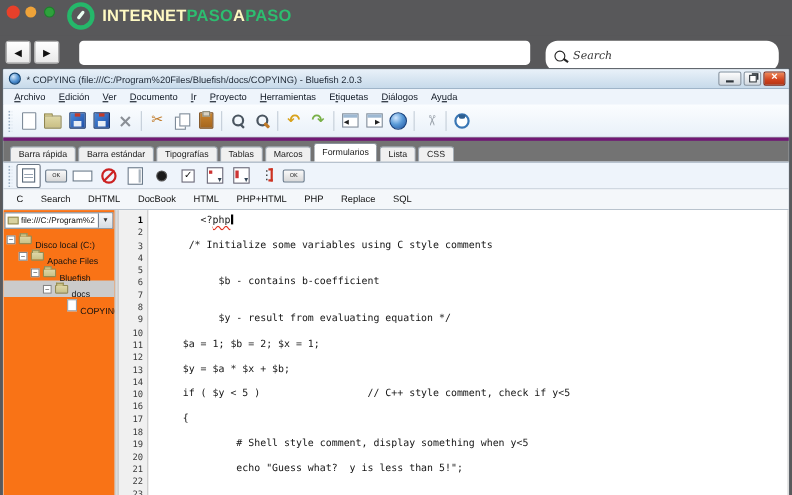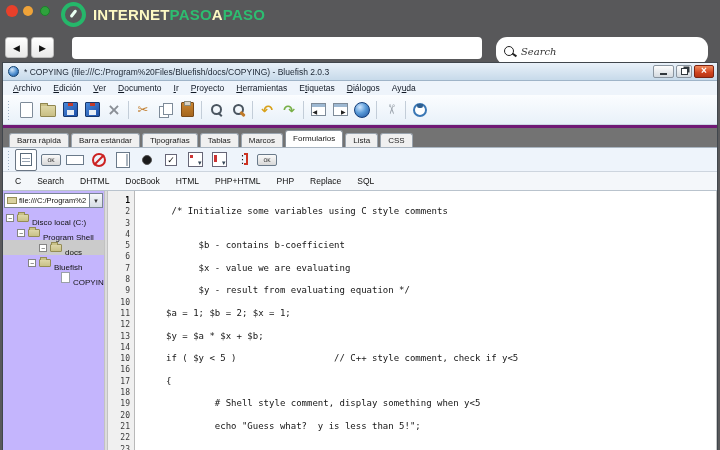"file:///C:/Program%2" .sidebar { background: #c4b5fd -> #f97316 }
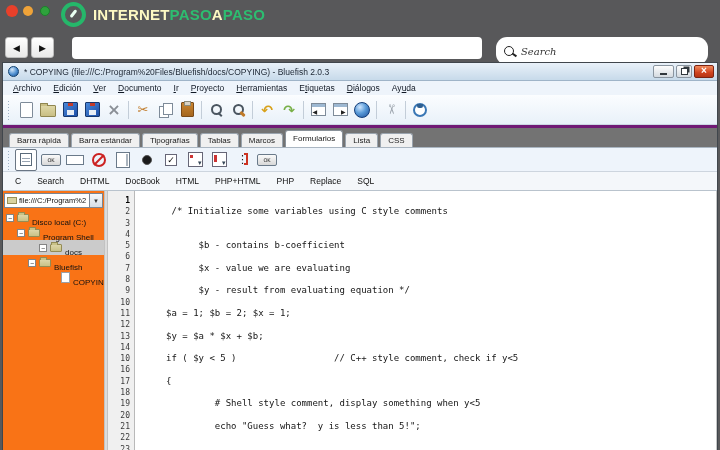"<?php" div.cline { html: none -> <div><span> &lt;?</span><span>php</span><span></span></div> }
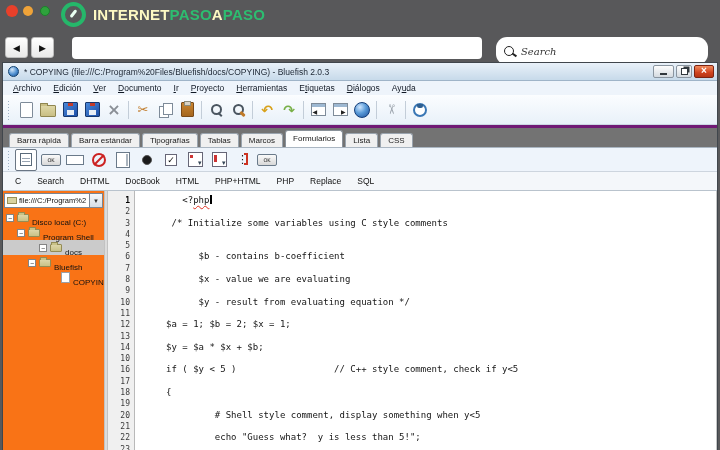"Program Shell" span.tlabel { text: Program Shell -> Apache Files }
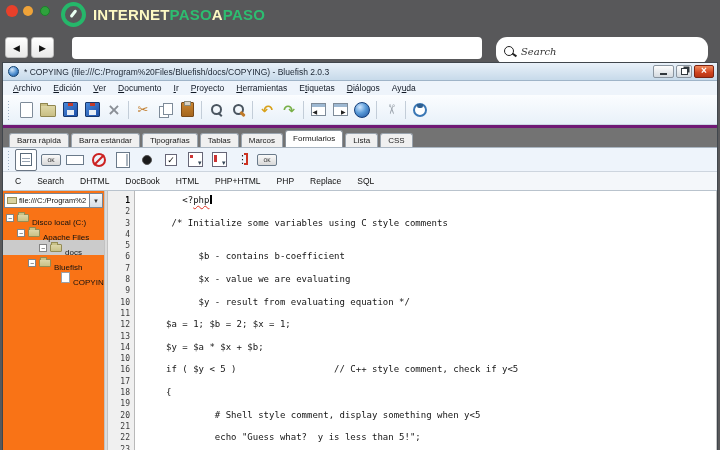"docs" div.trow { order: before "Bluefish" -> after "Bluefish" }
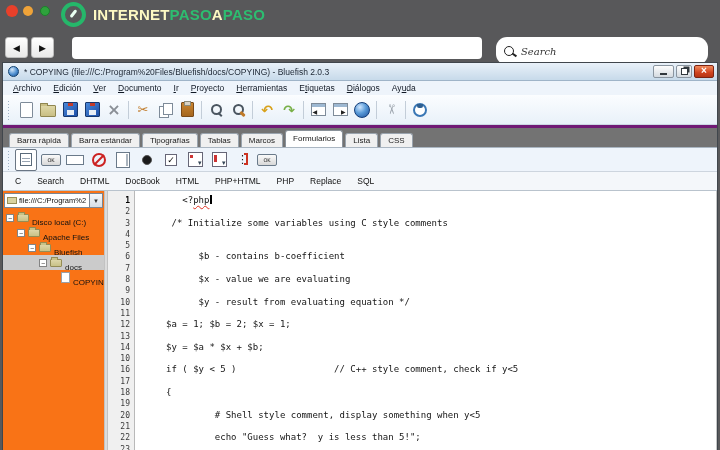"$x - value we are" div.cline { html: <div> $x - value we are evaluating</div> -> none }
